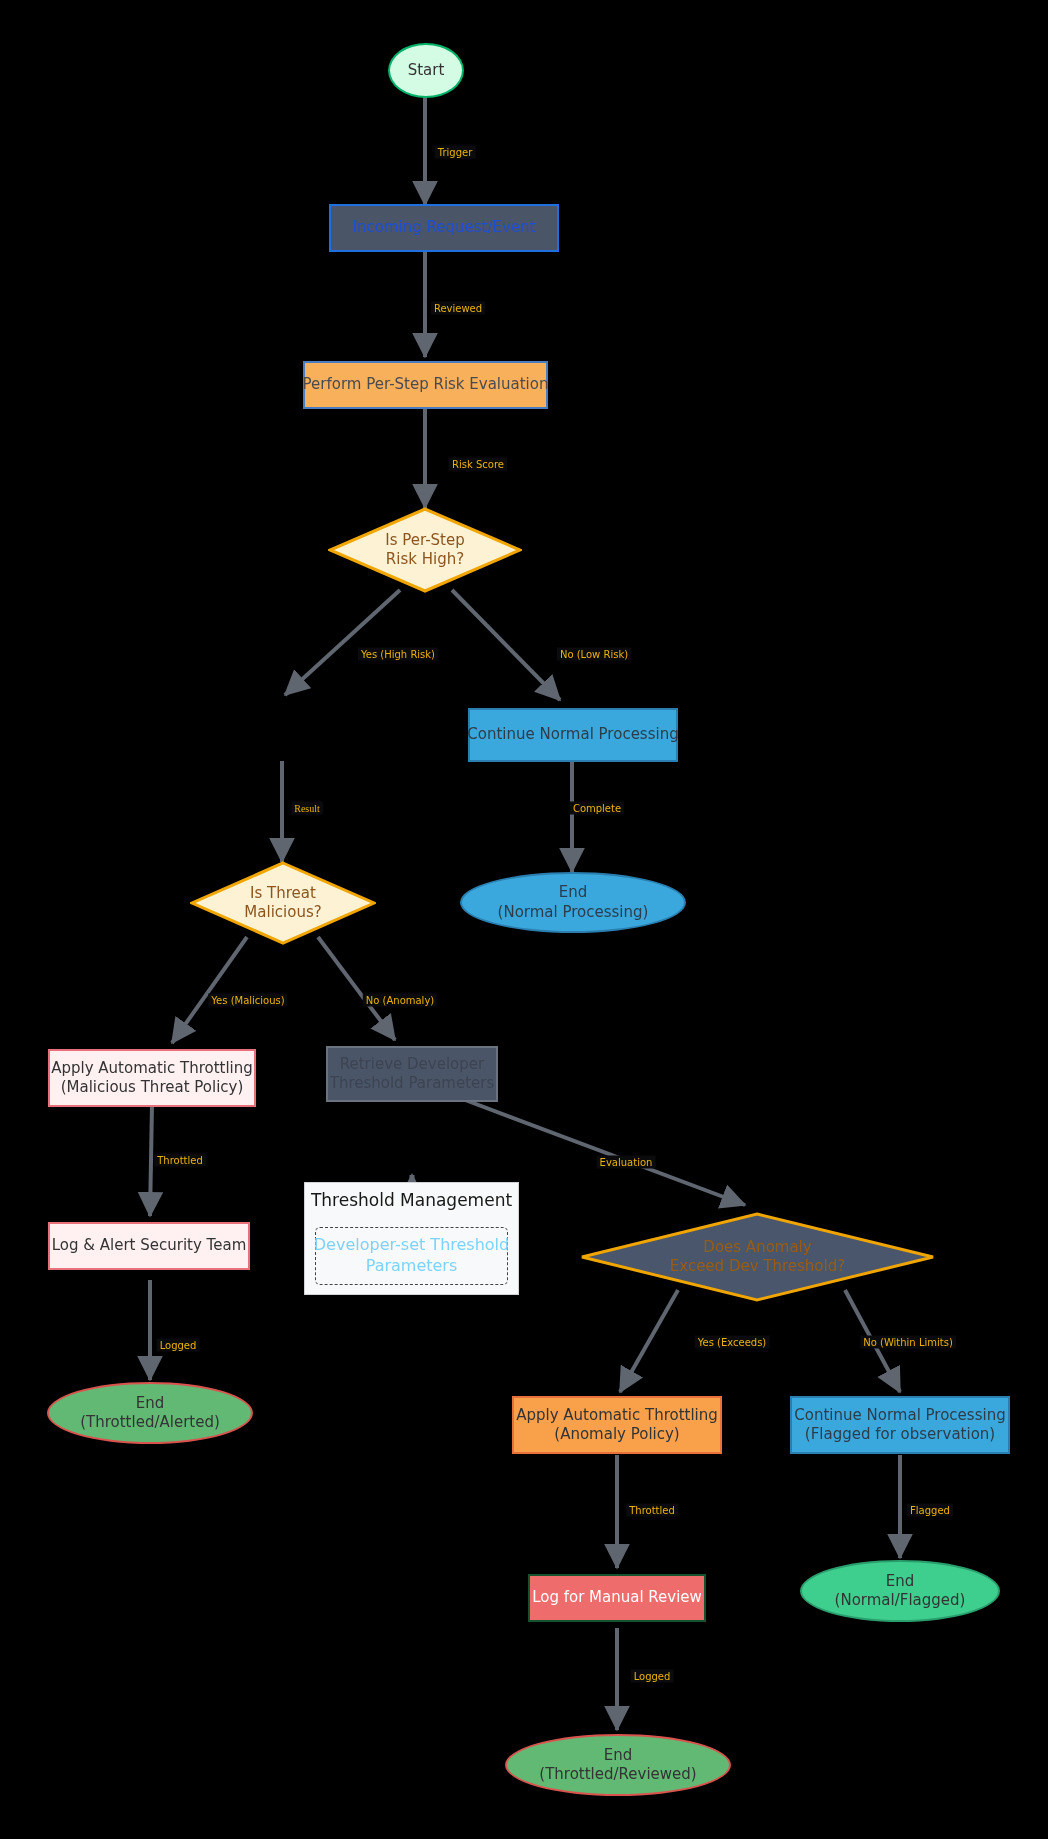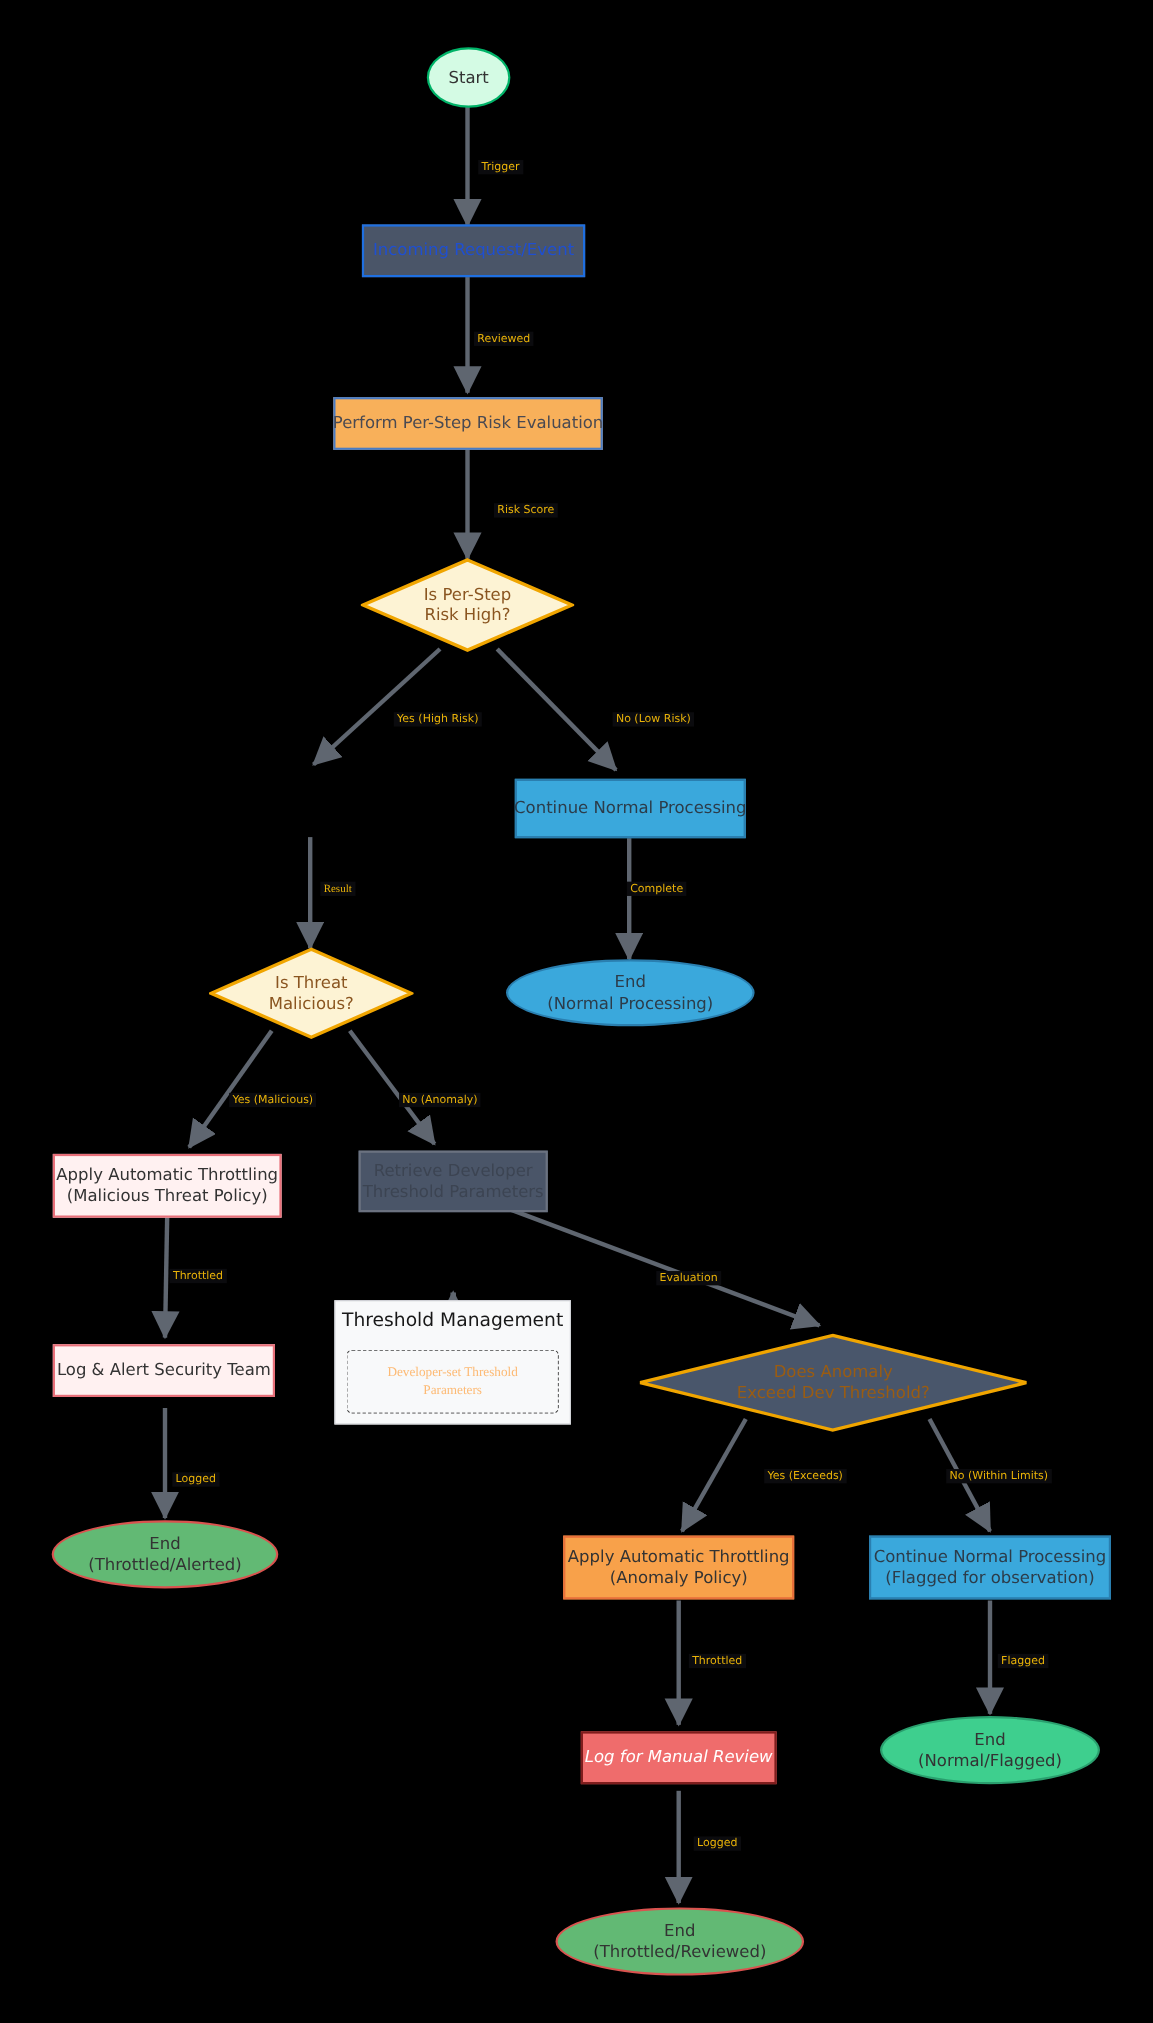"Incoming Request/Event" div.node { width: 203px -> 230px }
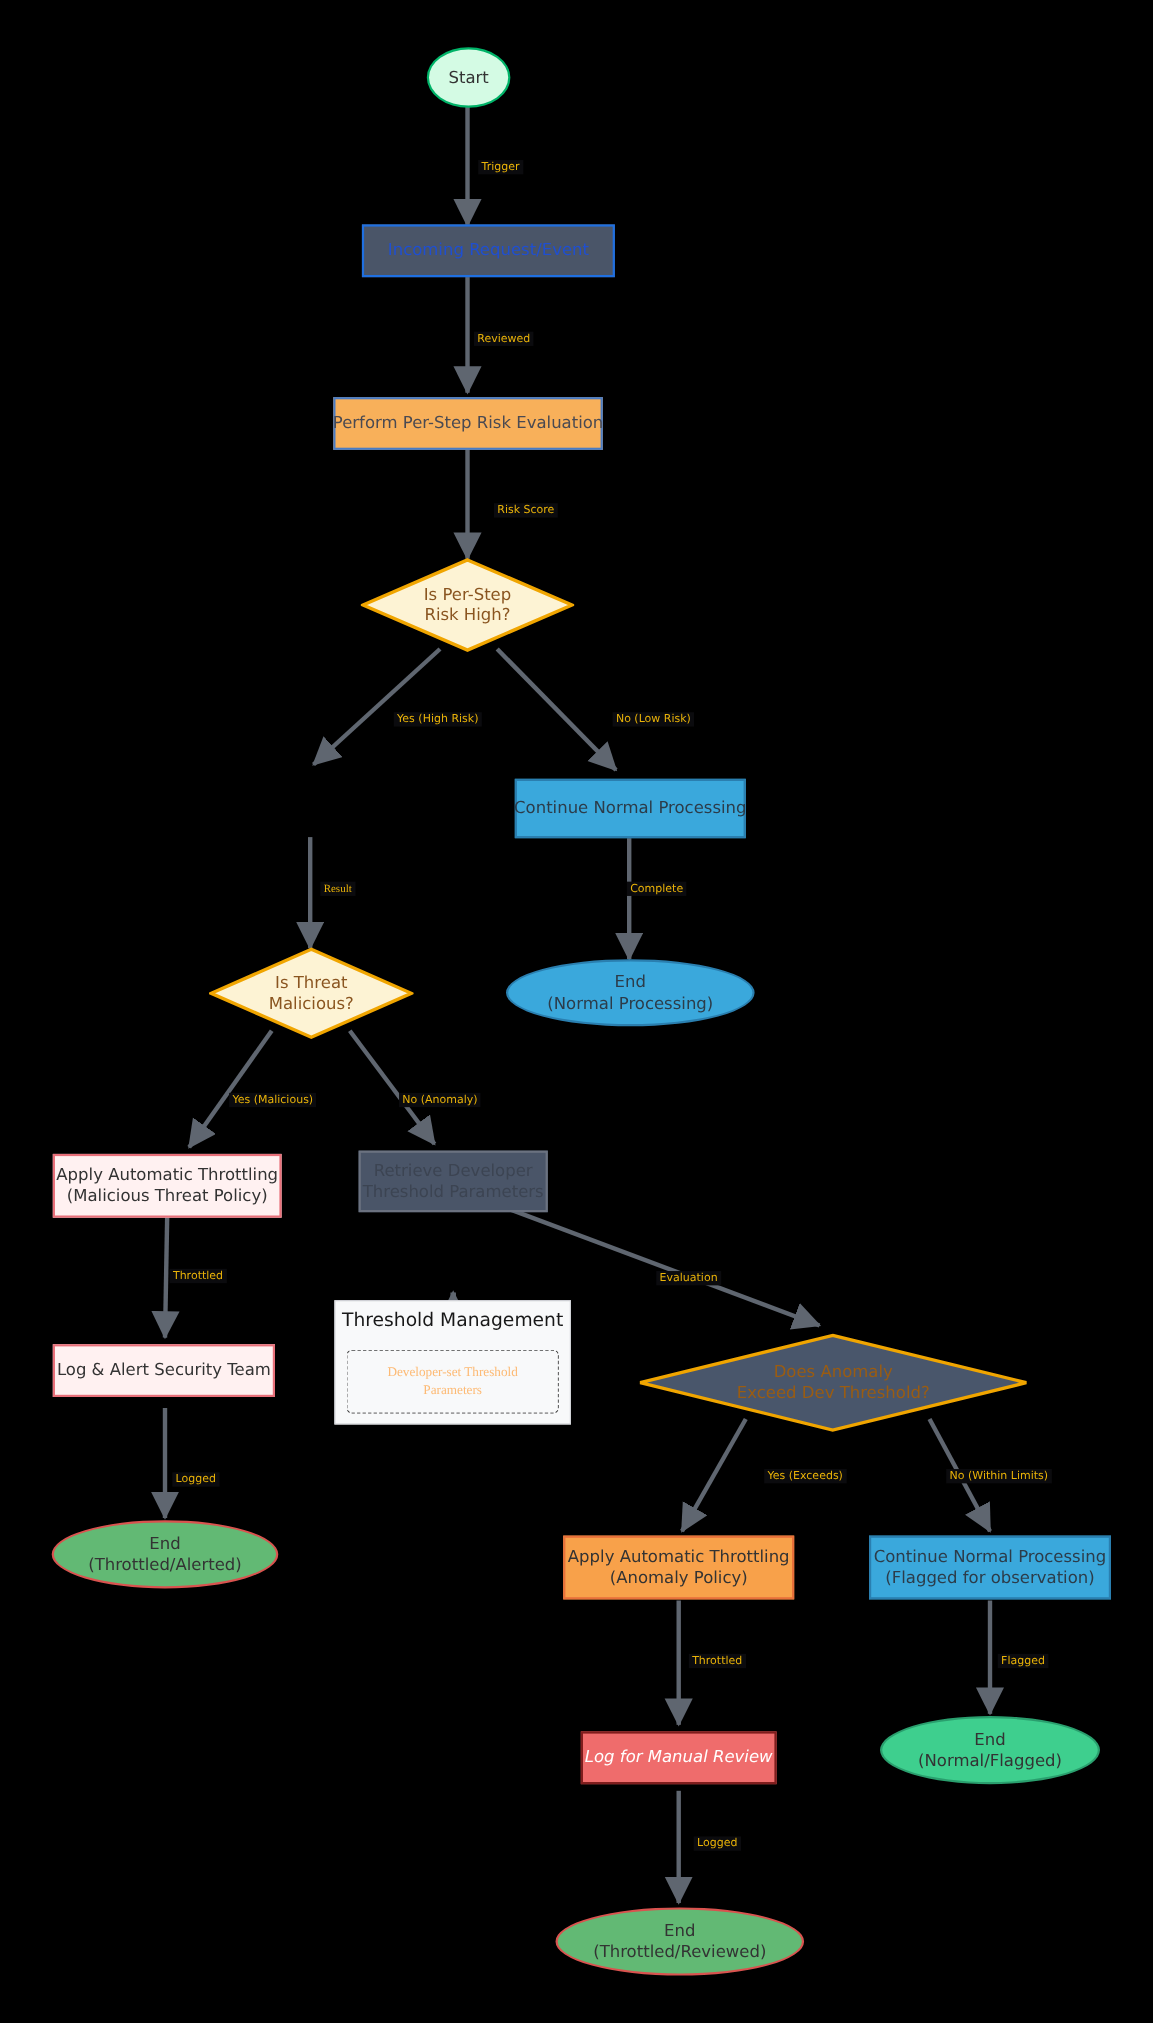"Developer-set Threshold" .dashed-node { color: #fdba74 -> #7dd3fc; font-family: Liberation Serif, serif -> none; font-size: 12px -> 16px }
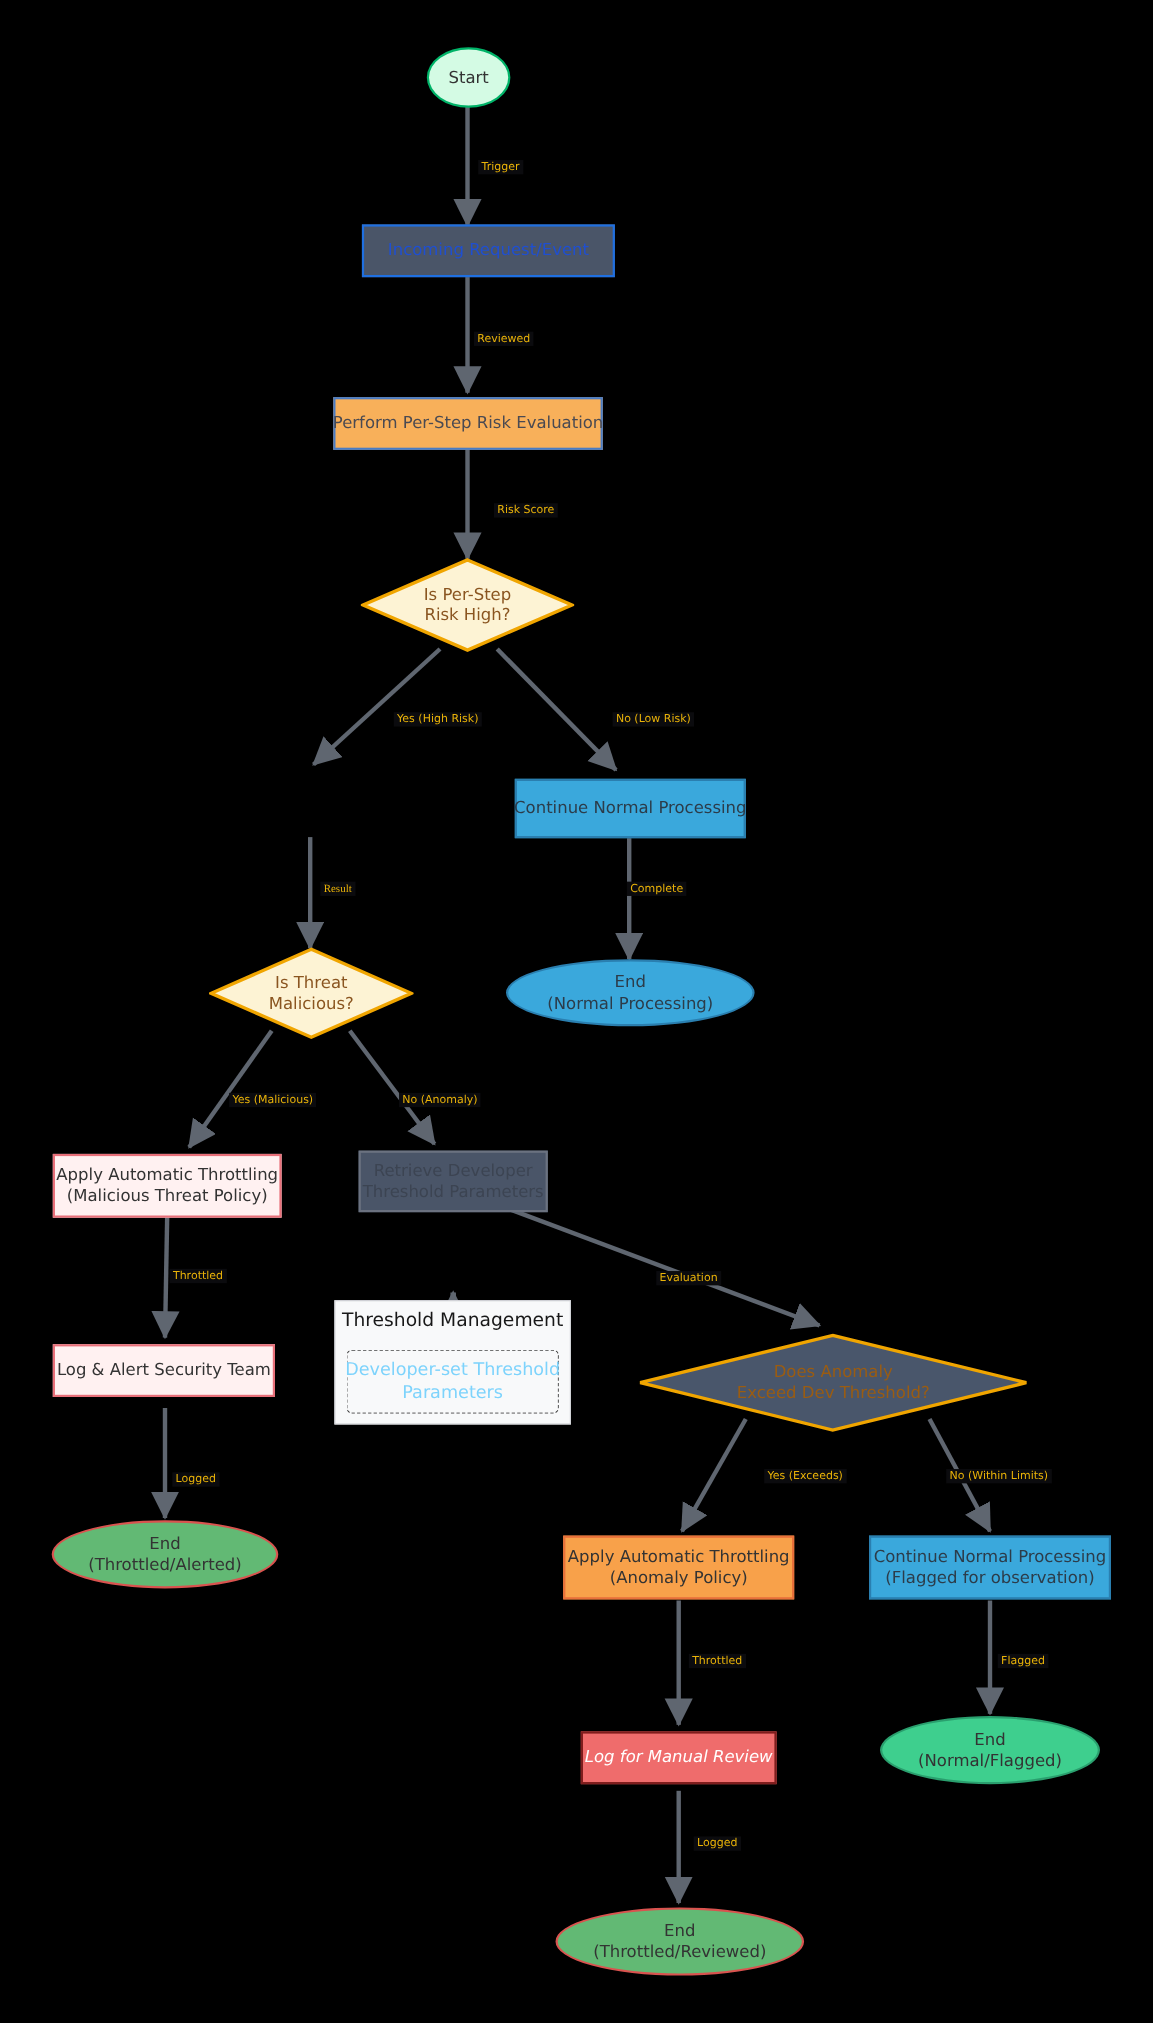"Log for Manual Review" div.node { border: 2px solid #7f1d1d -> 2px solid #14532d; font-style: italic -> none }
